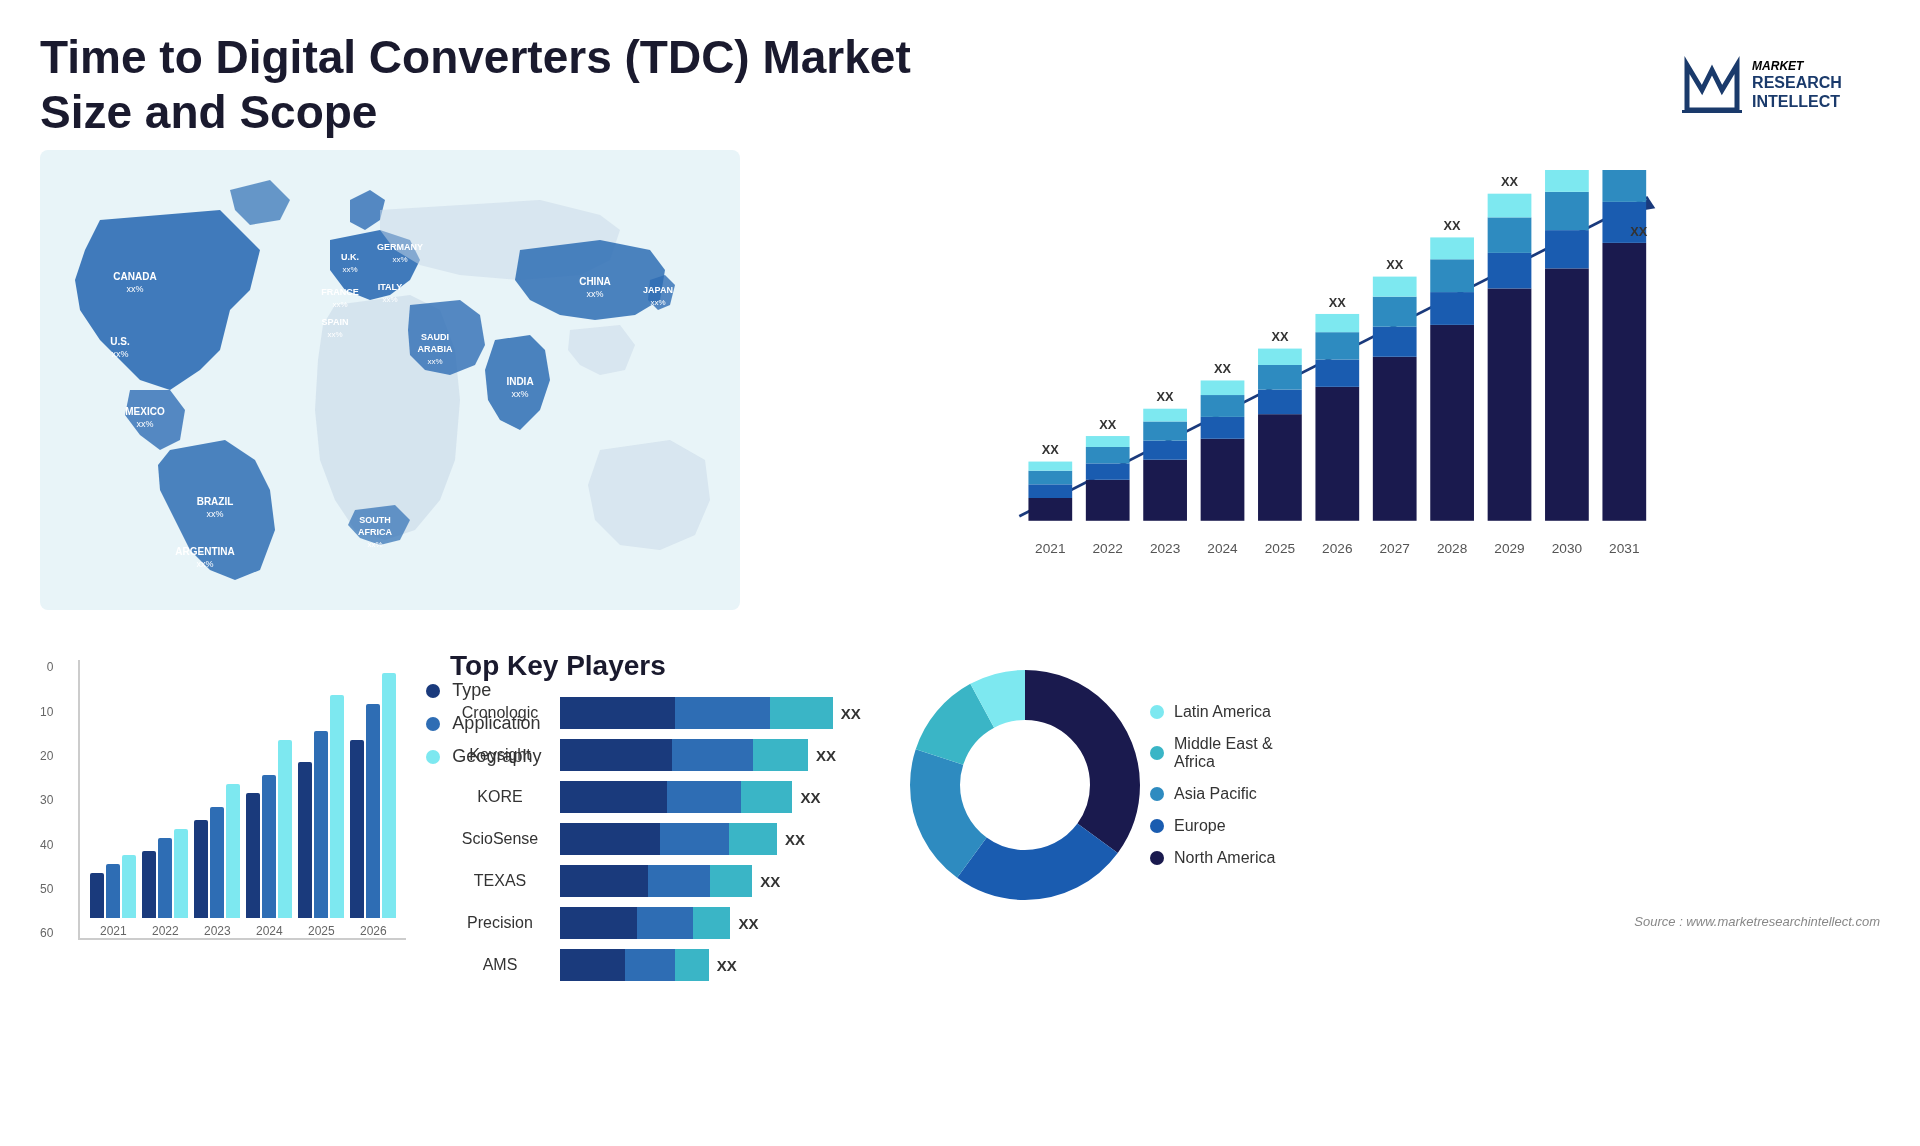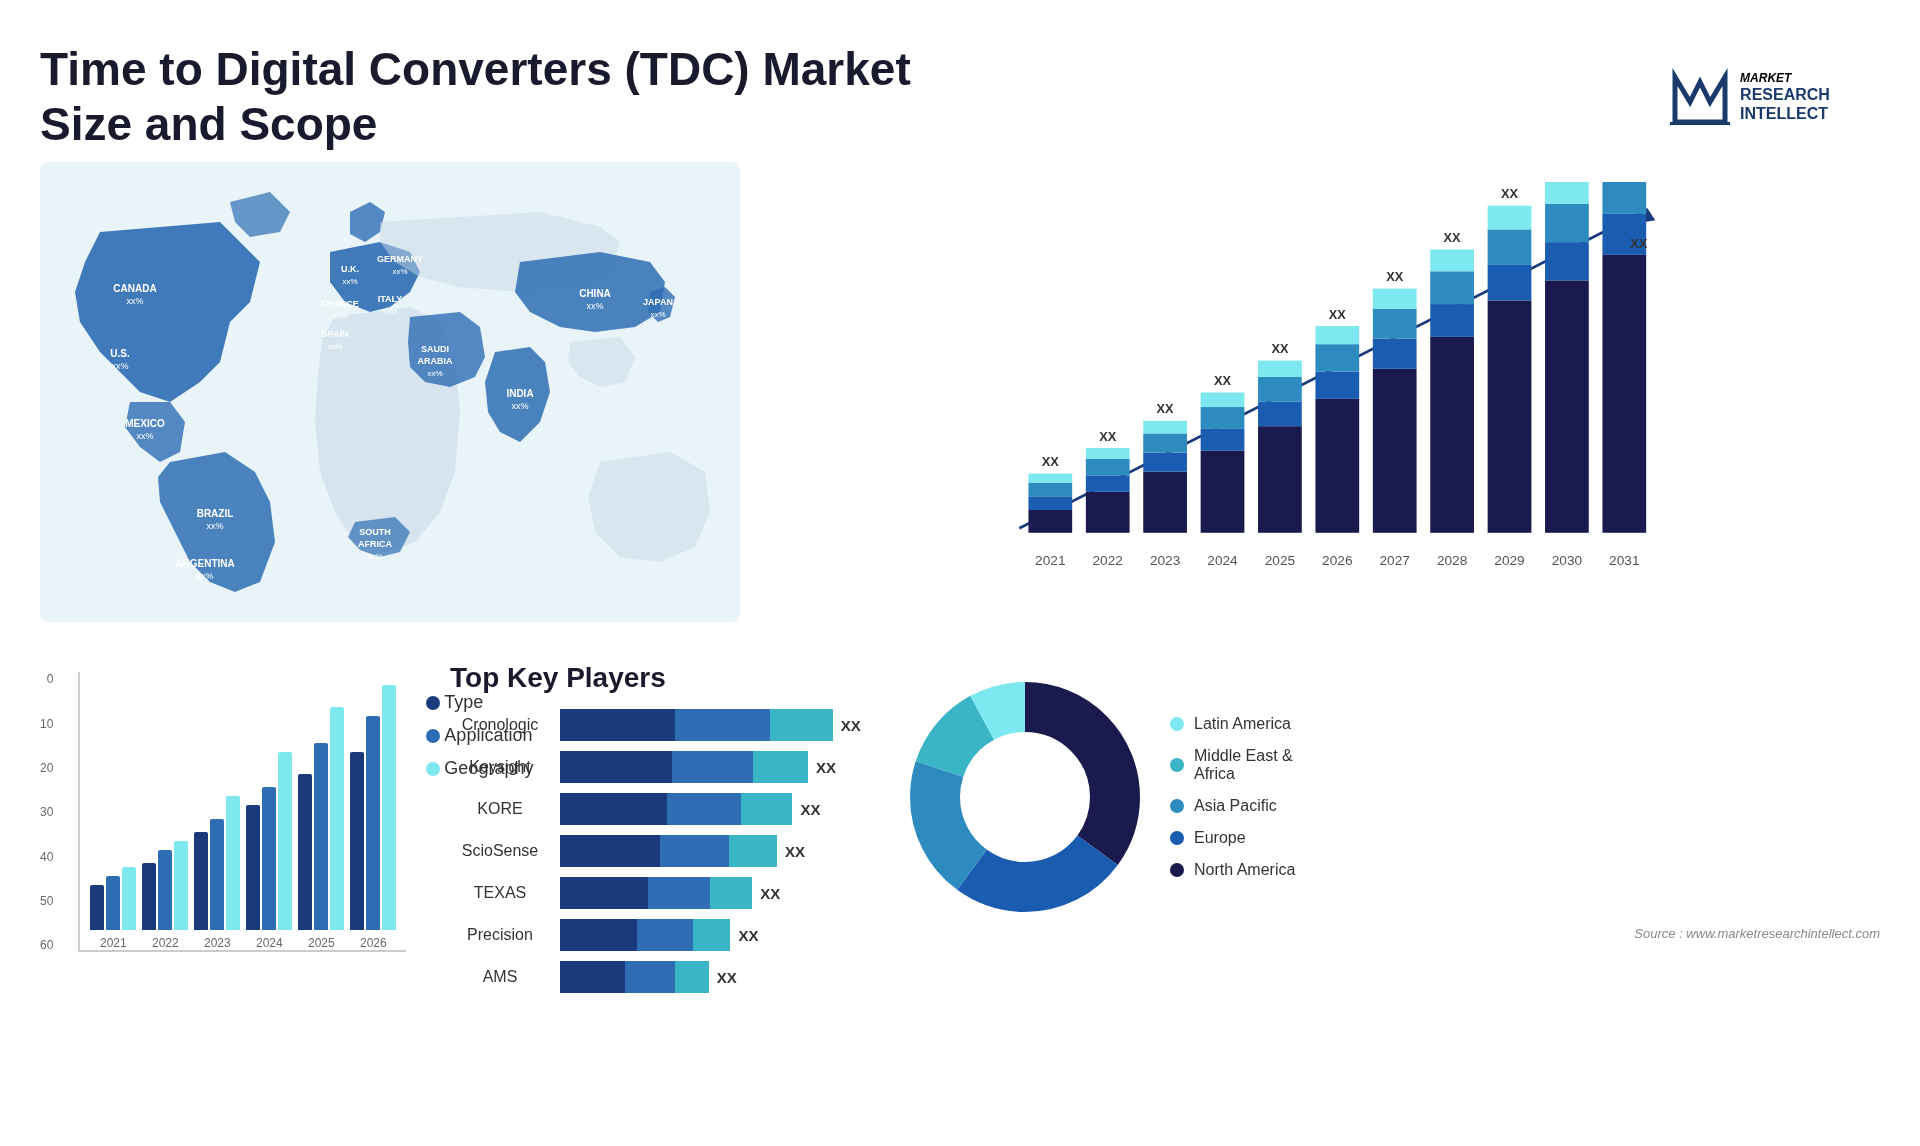"Time to Digital Converters (TDC)" .header { margin-top: 12px -> none; padding: 30px 60px 10px 40px -> 30px 48px 10px 40px }
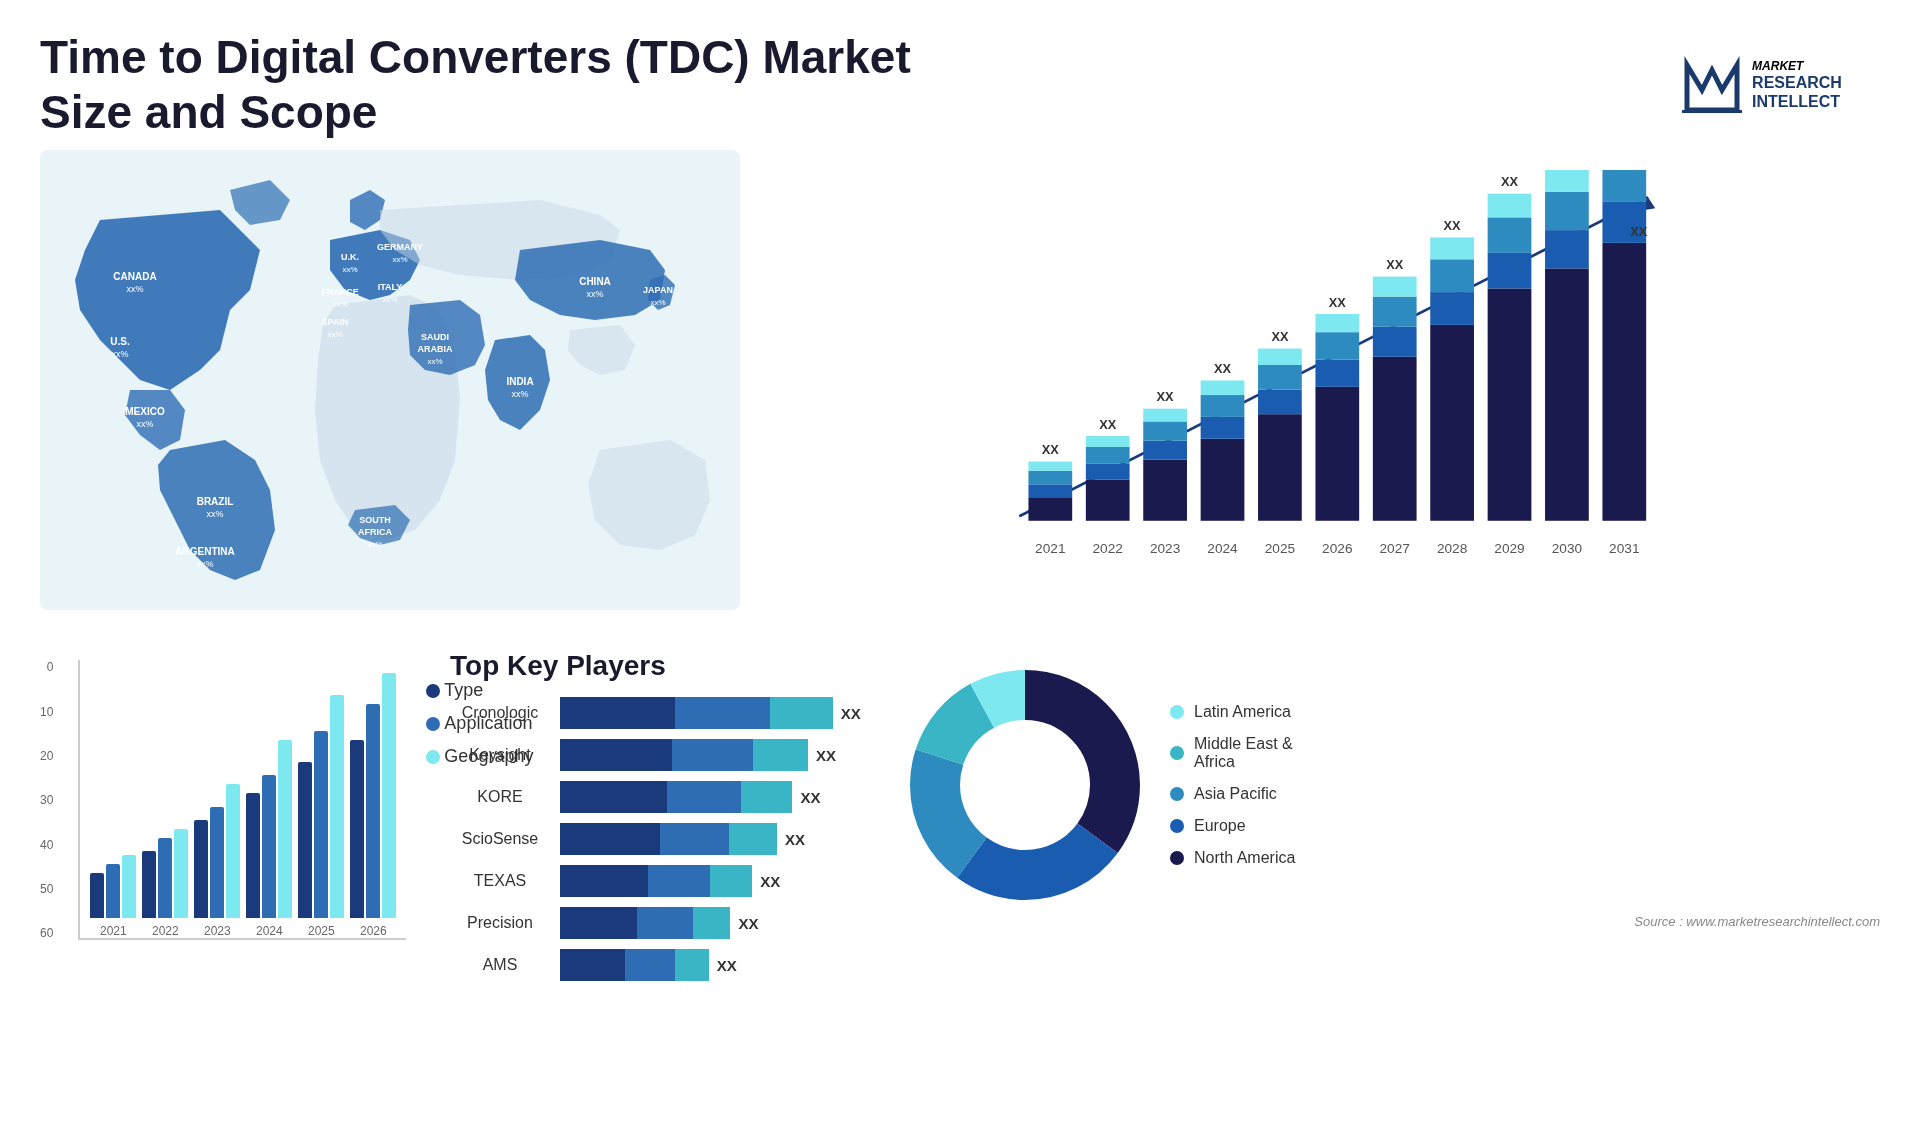"Type" .legend-item { gap: 4px -> 12px }
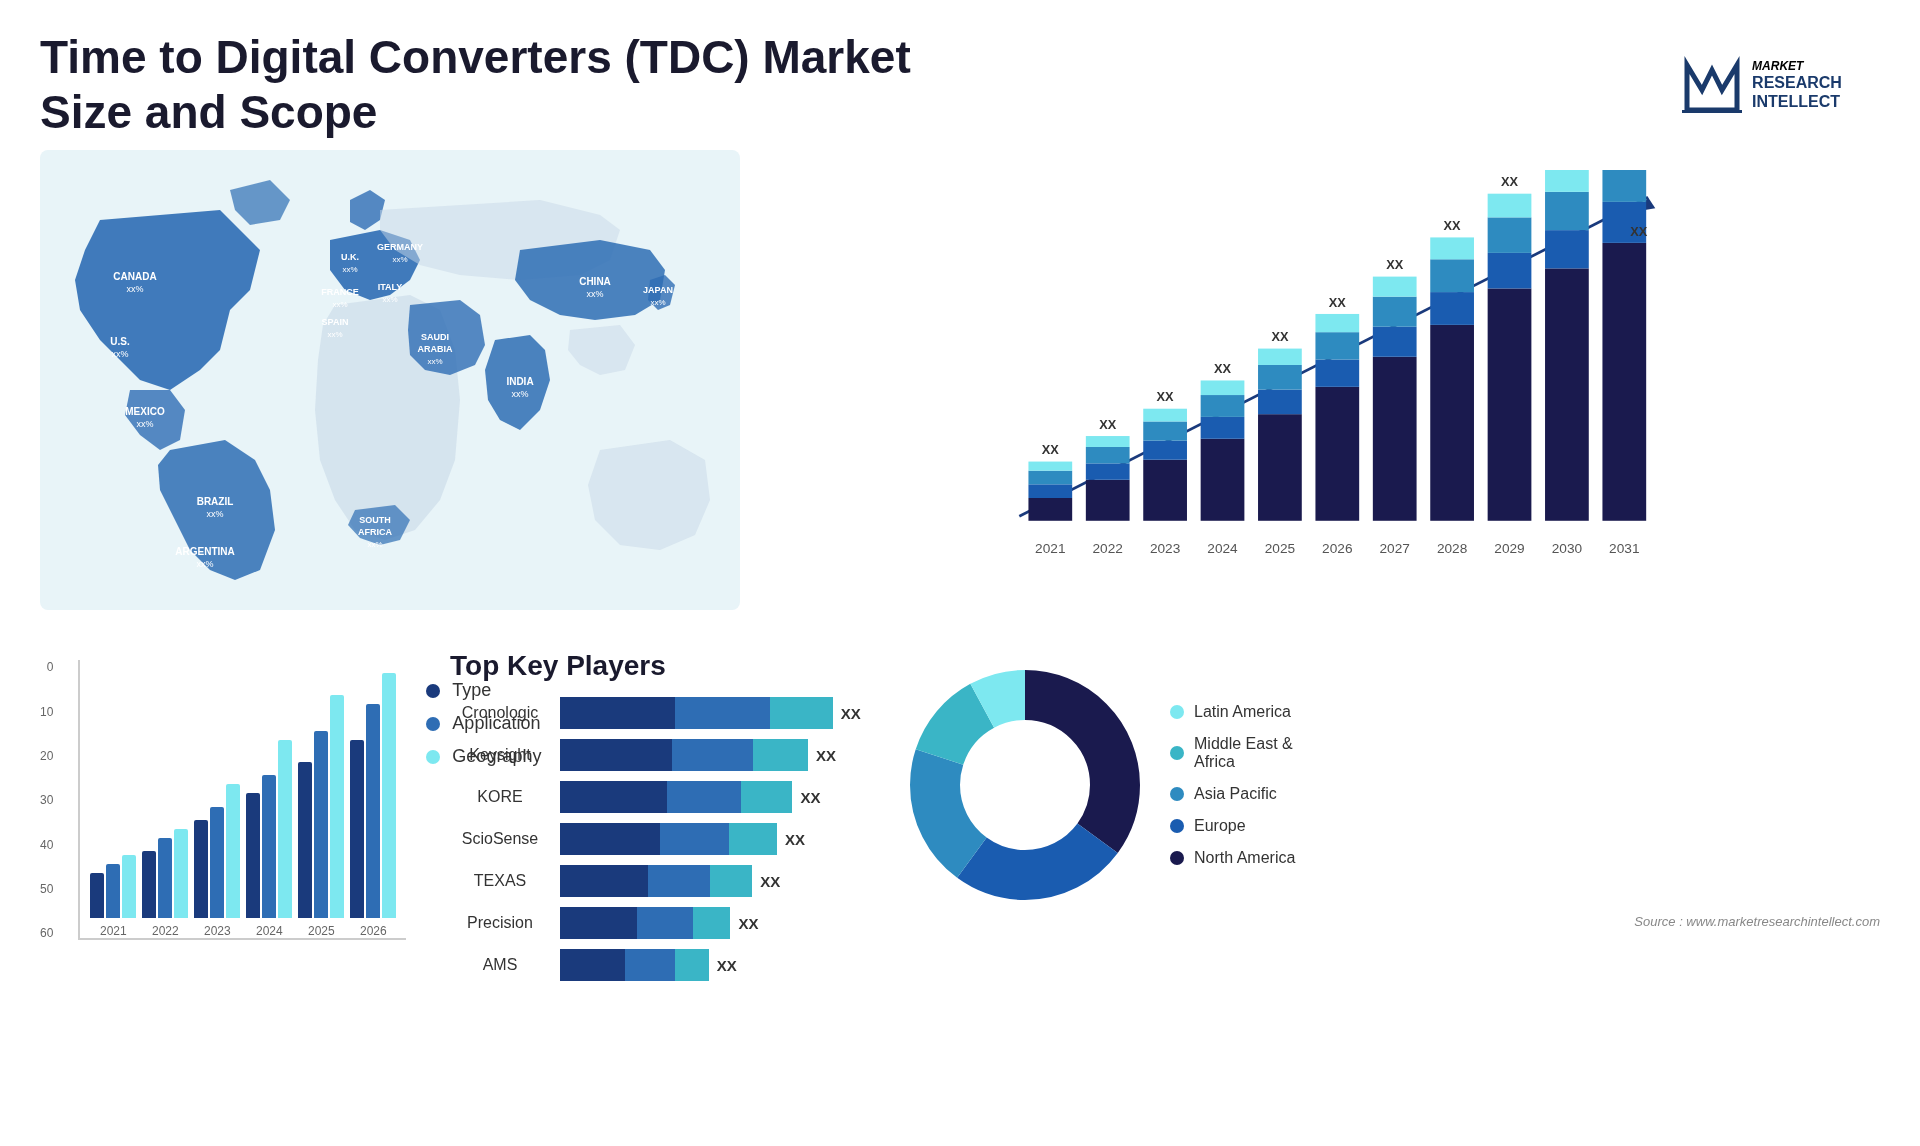"Latin America" .regional-content { gap: 20px -> none }
